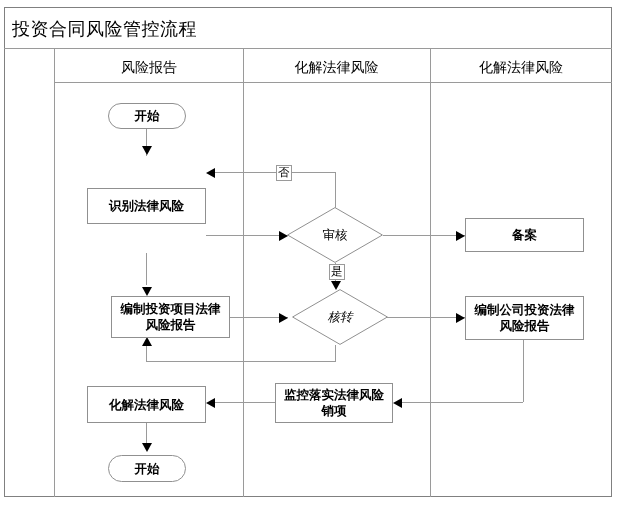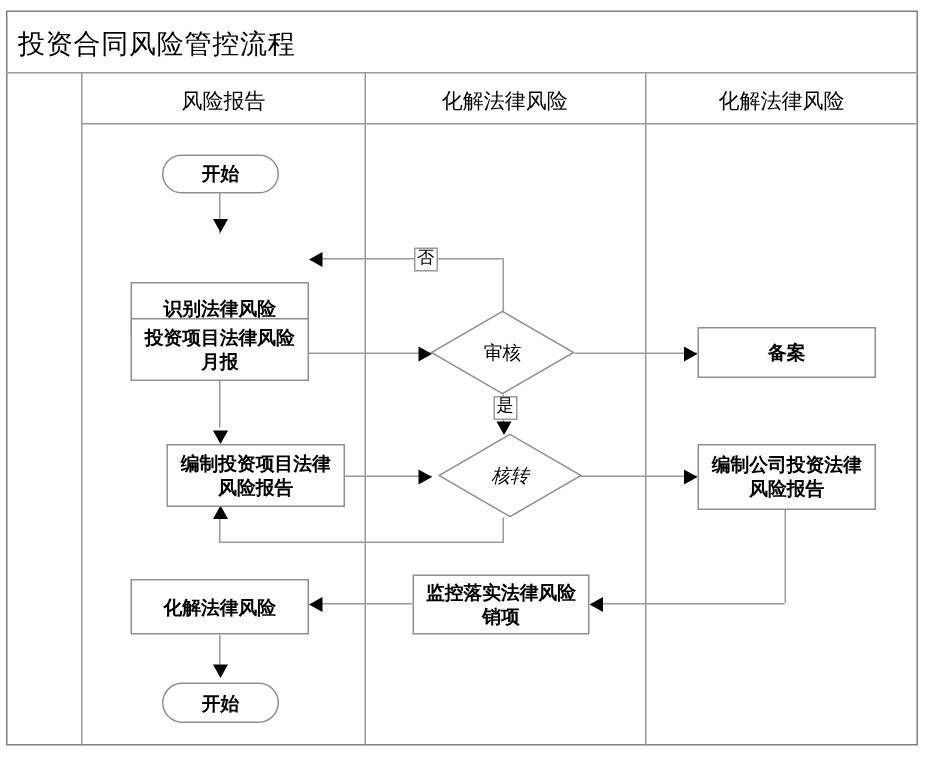"投资项目法律风险" div.node { html: <div>投资项目法律风险<br>月报</div> -> none }
